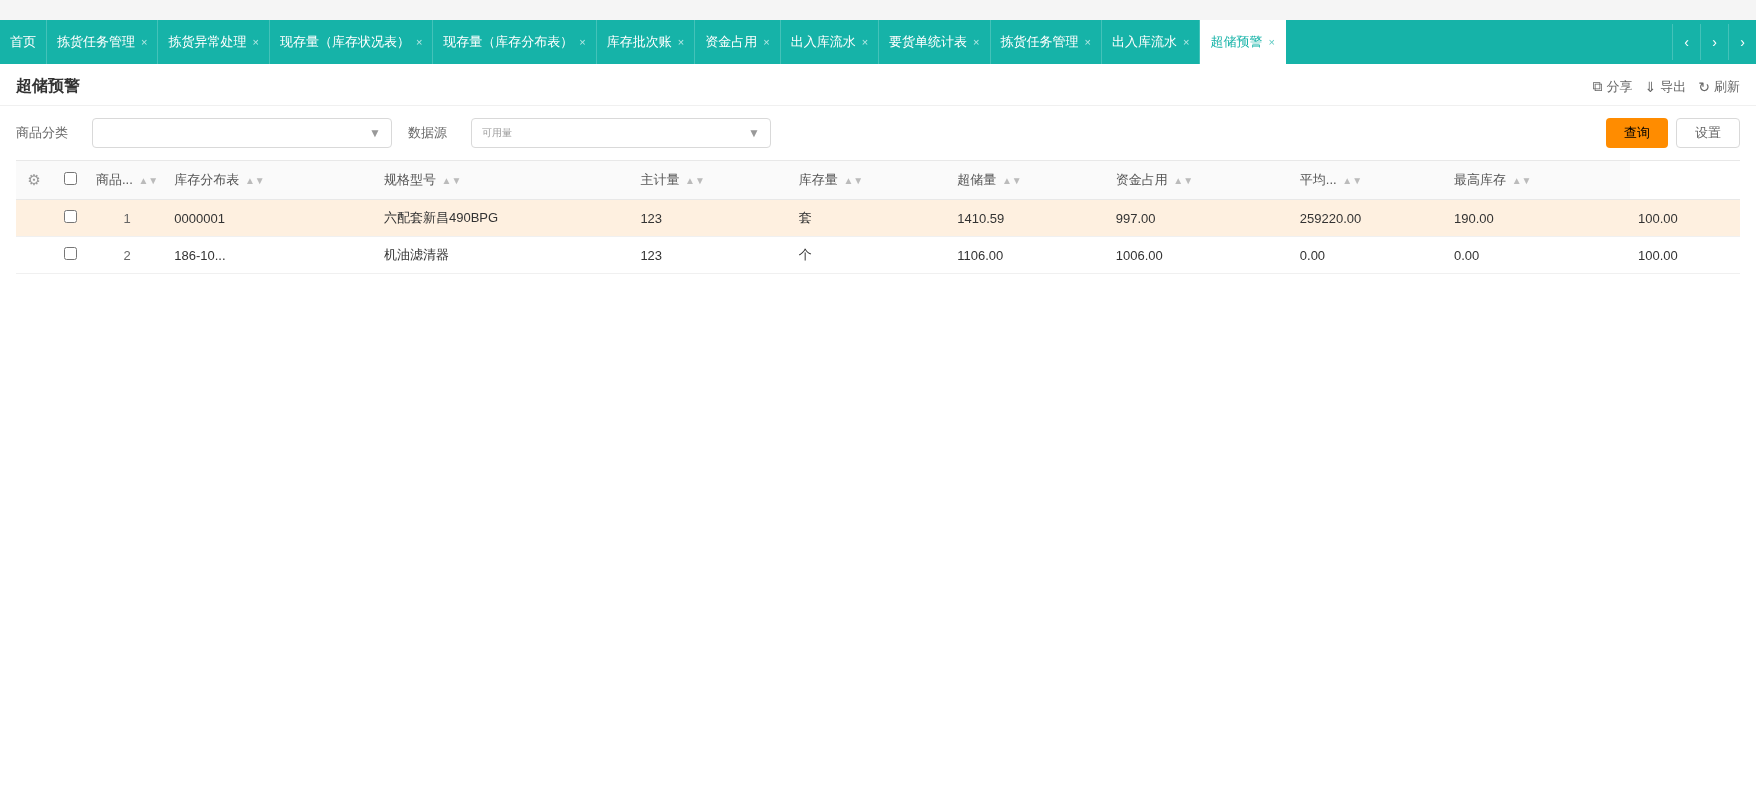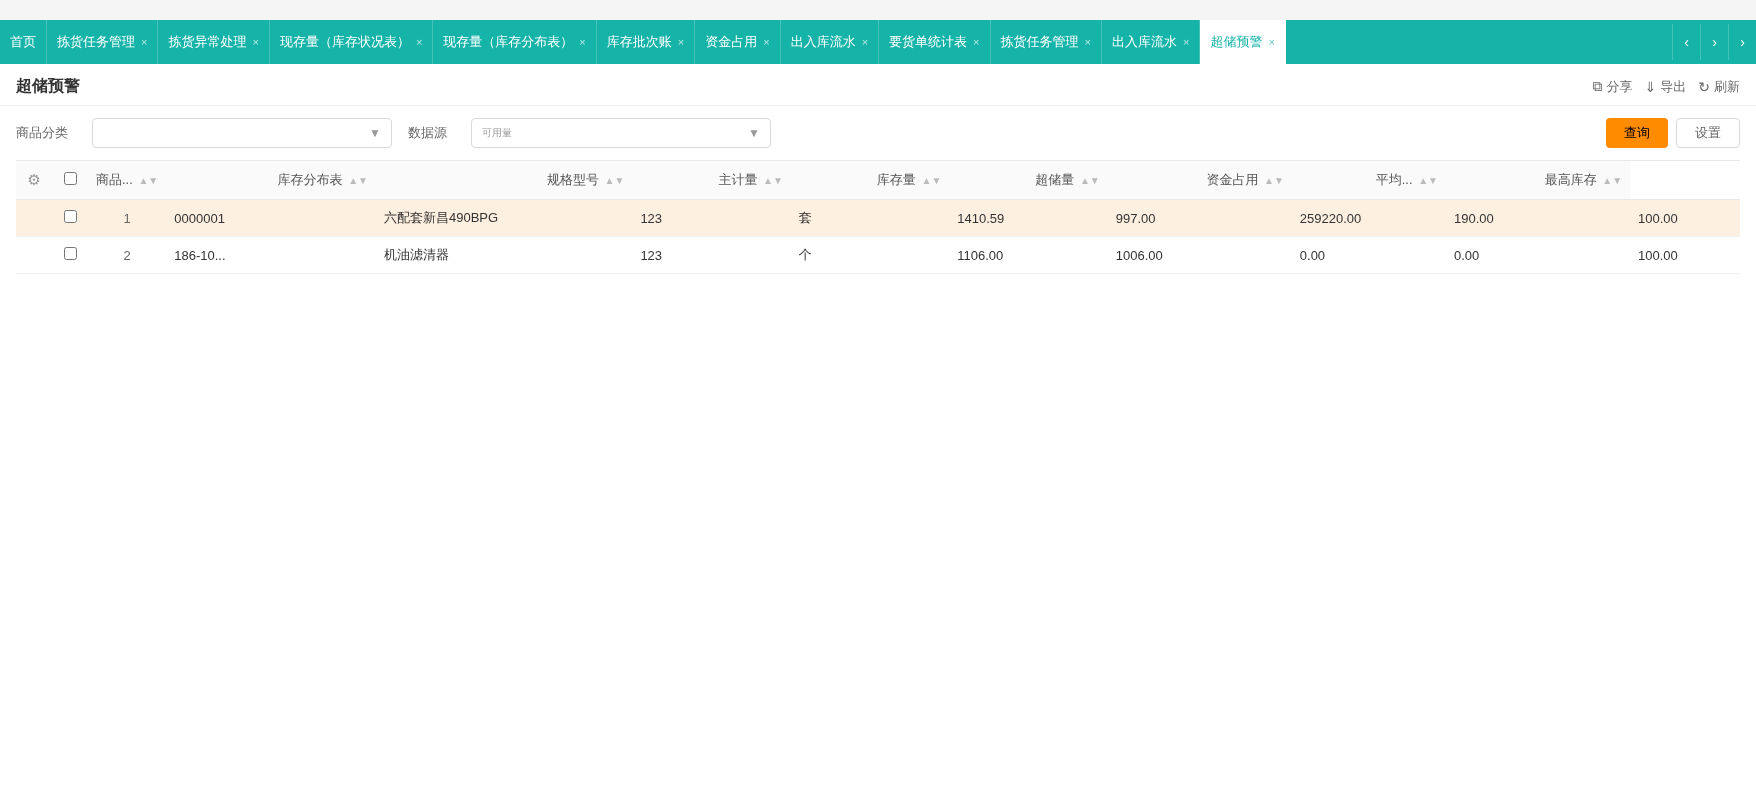"商品... ▲▼" thead th { text-align: right -> left }
